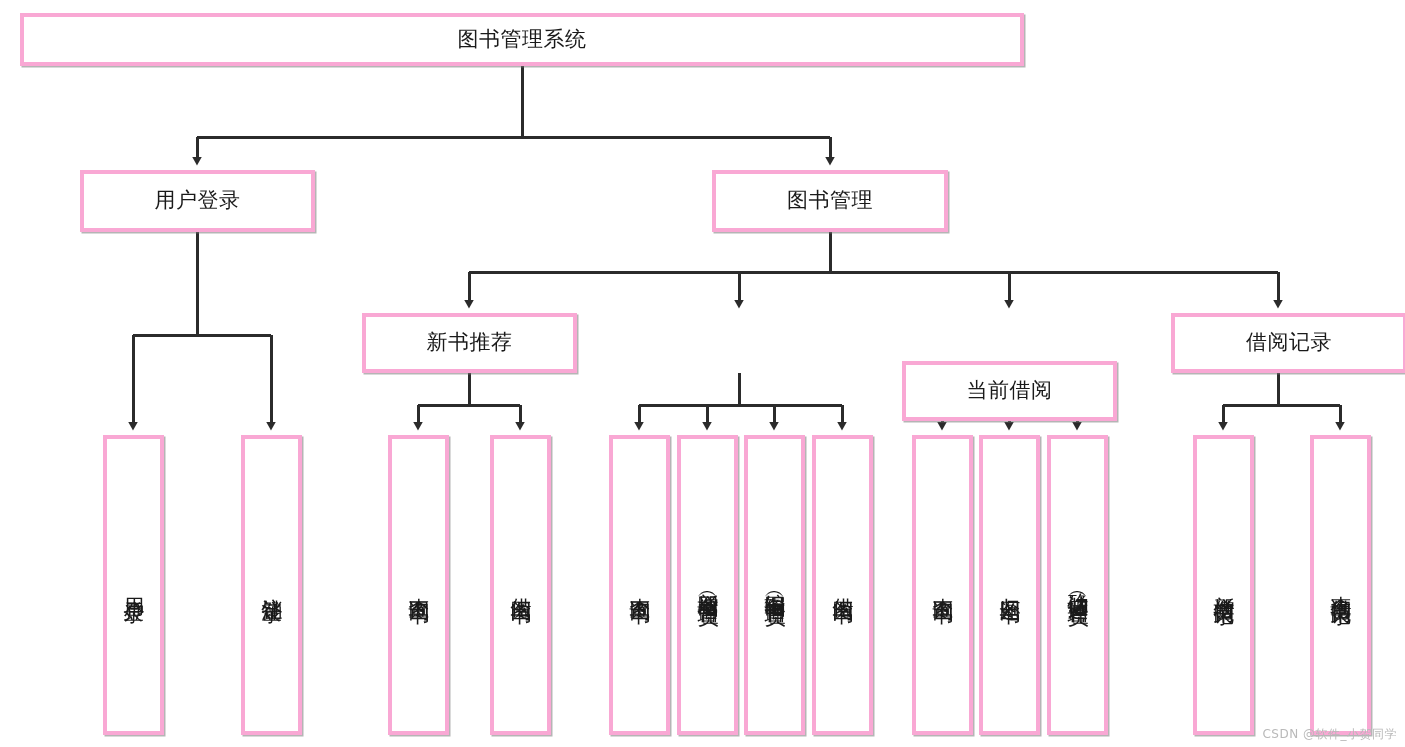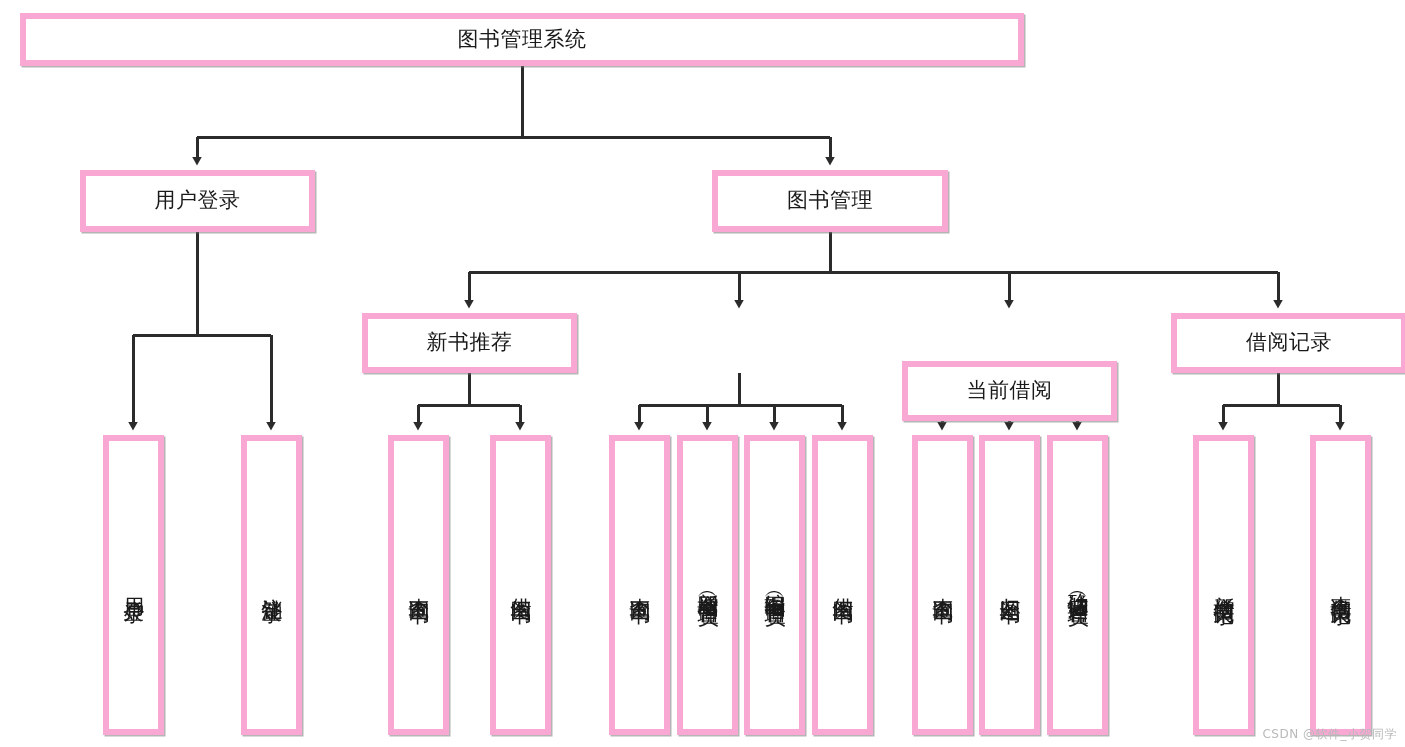"图书管理系统" .node-box { border: 6px solid #f9a8d4 -> 4px solid #f9a8d4 }
